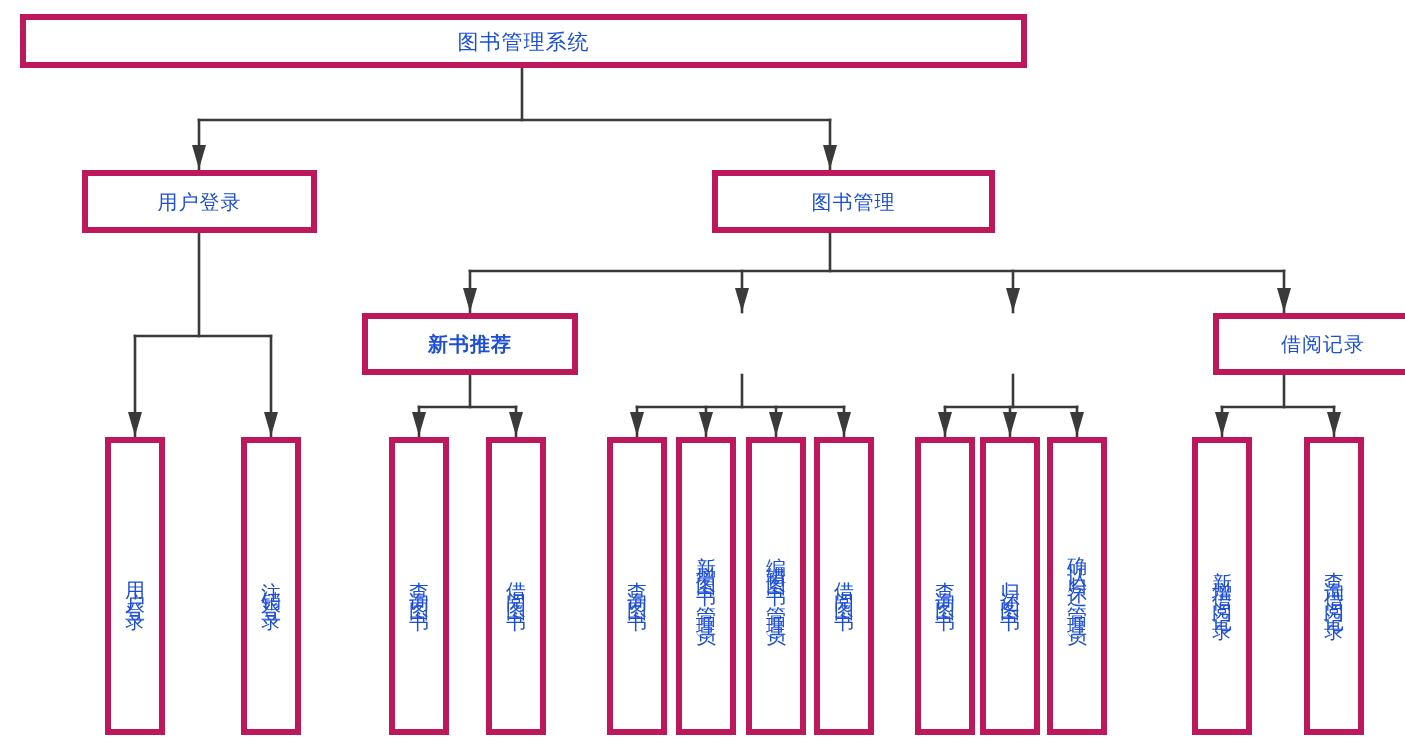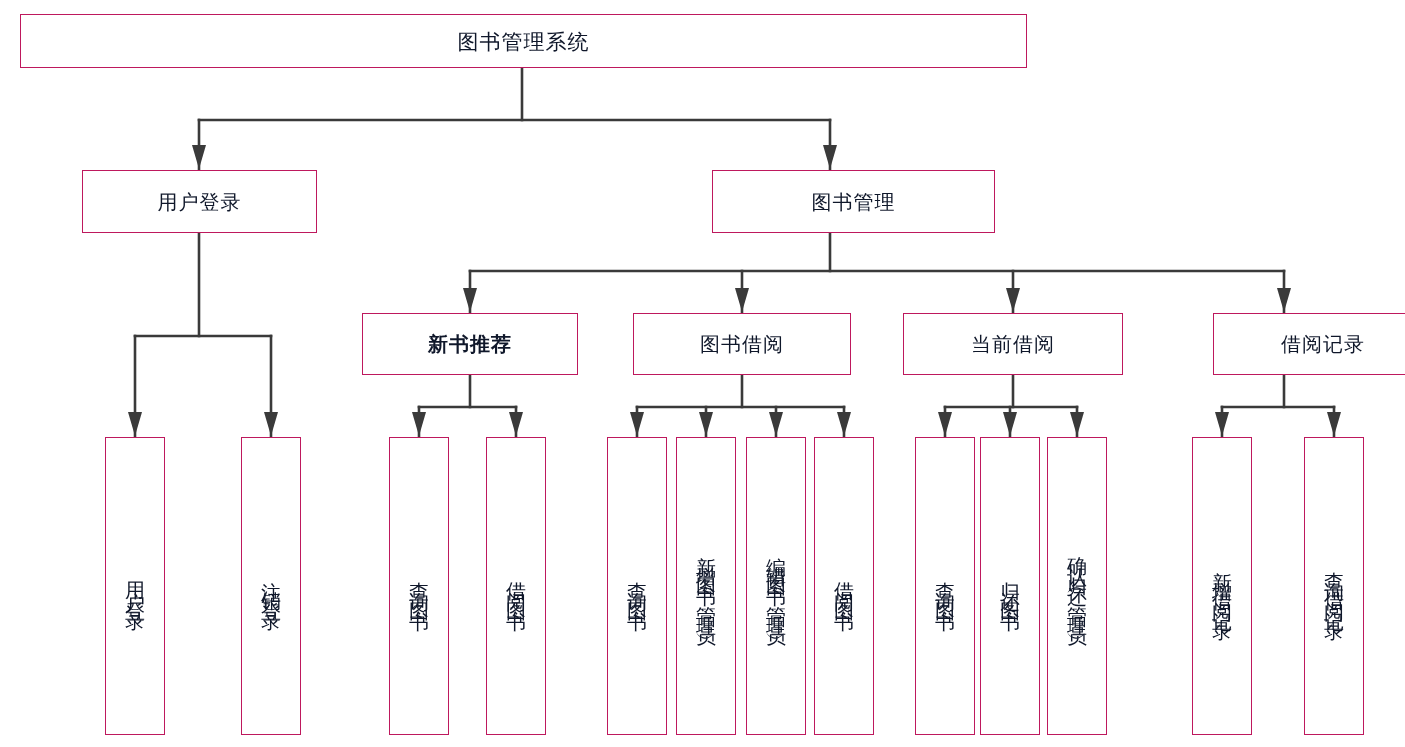"图书管理系统" .node { border: 1px solid #be185d -> 6px solid #be185d; color: #0f172a -> #1d4ed8 }
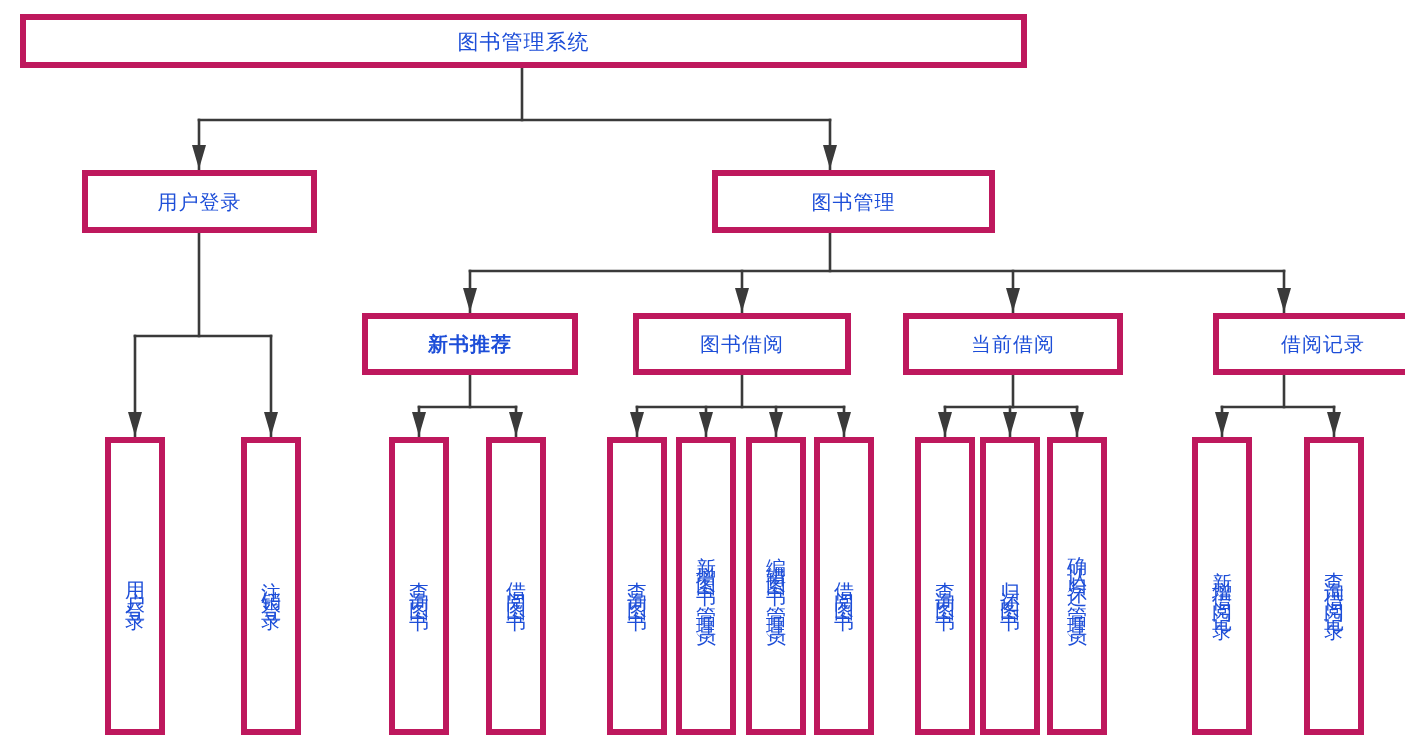"图书借阅" div.node { html: <div> <span>图书借阅</span> </div> -> none }
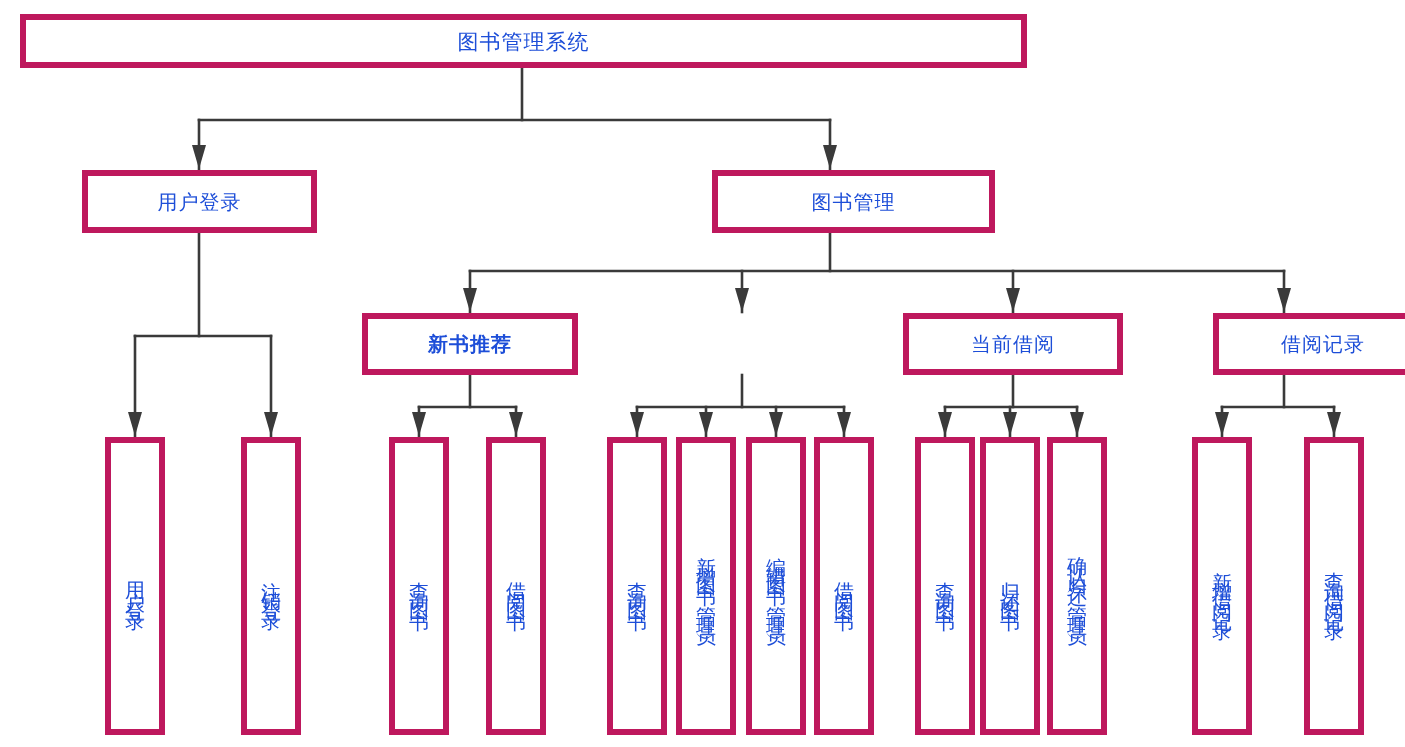"当前借阅" div.node { html: <div> <span>当前借阅</span> </div> -> none }
